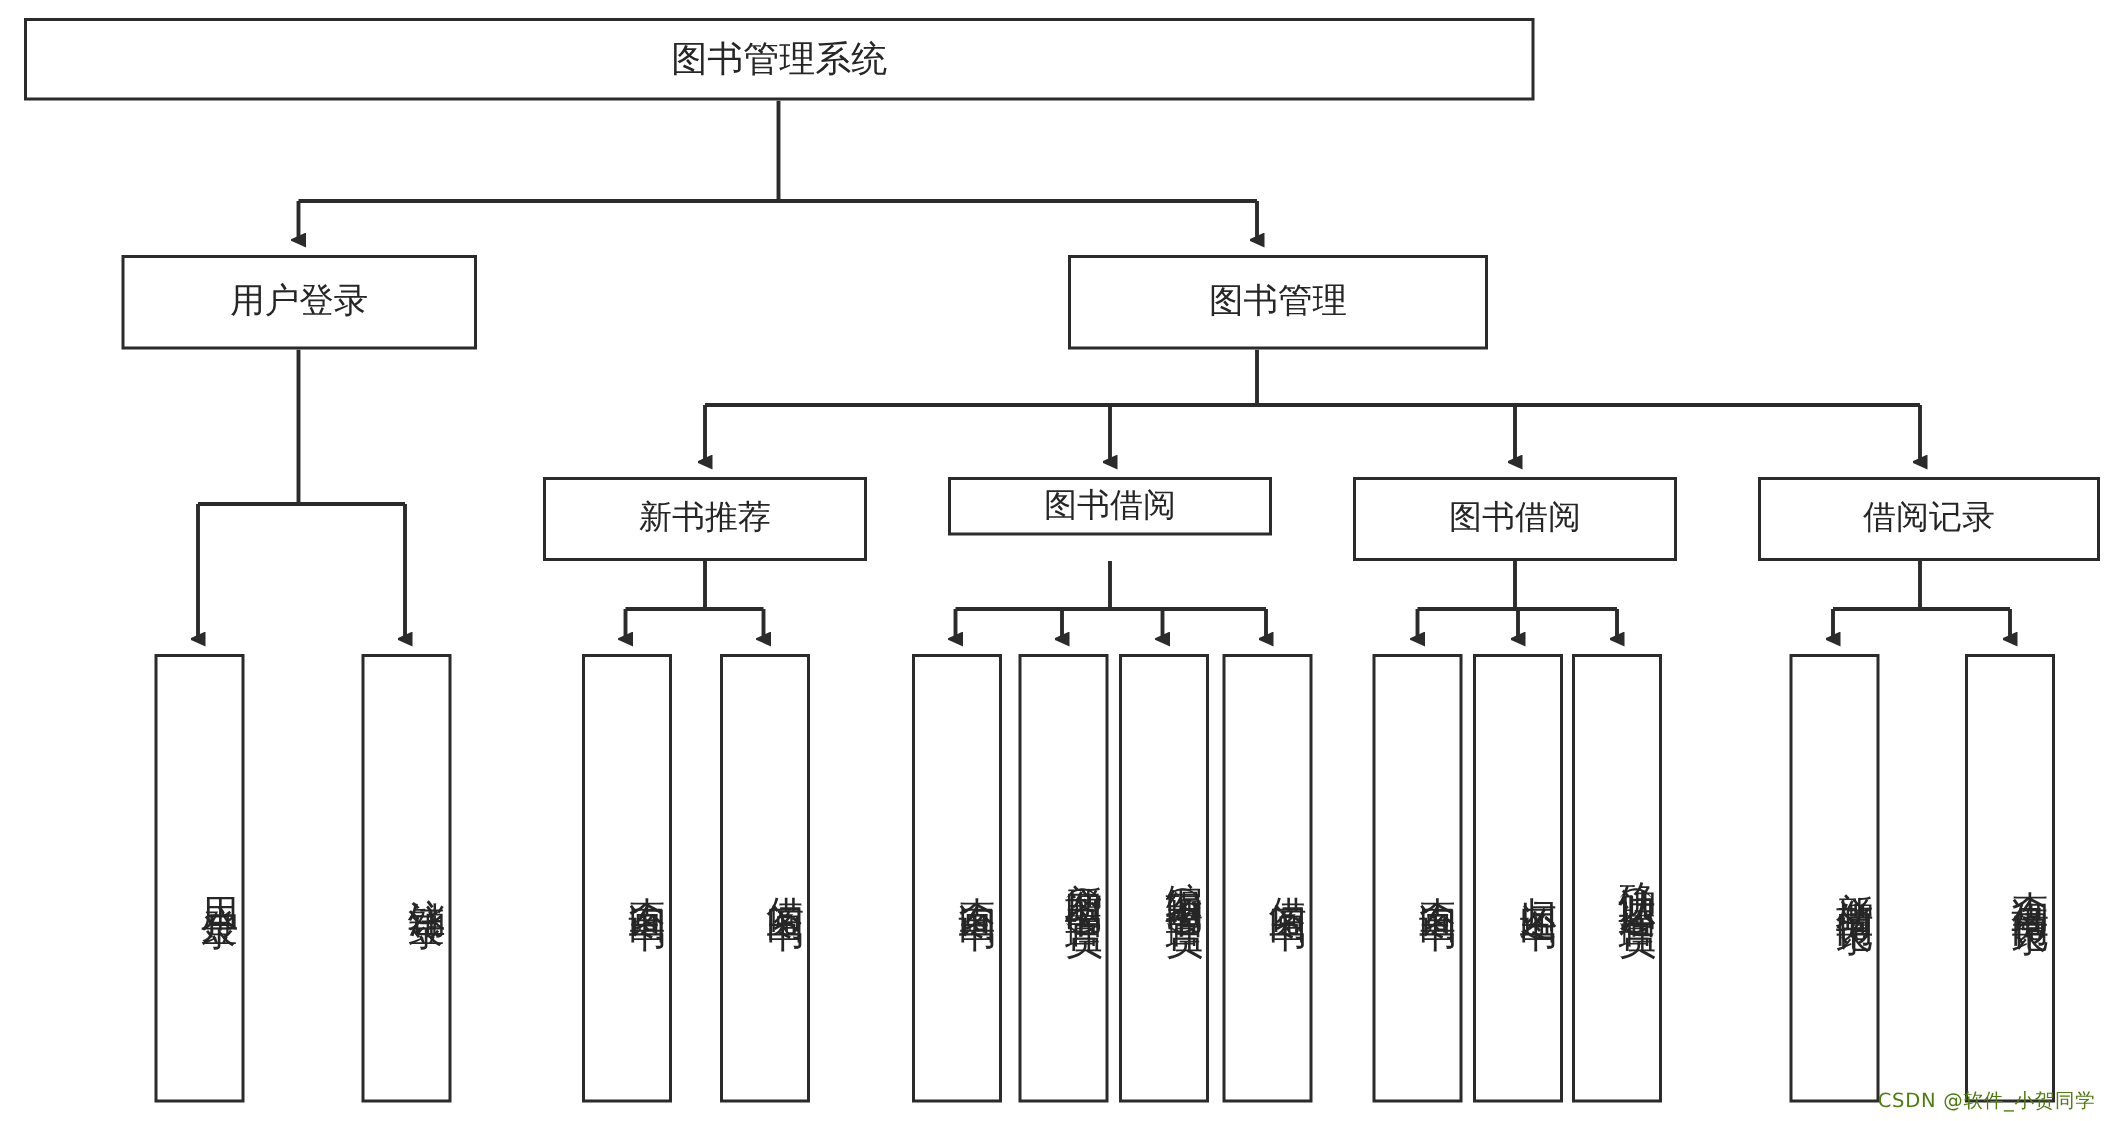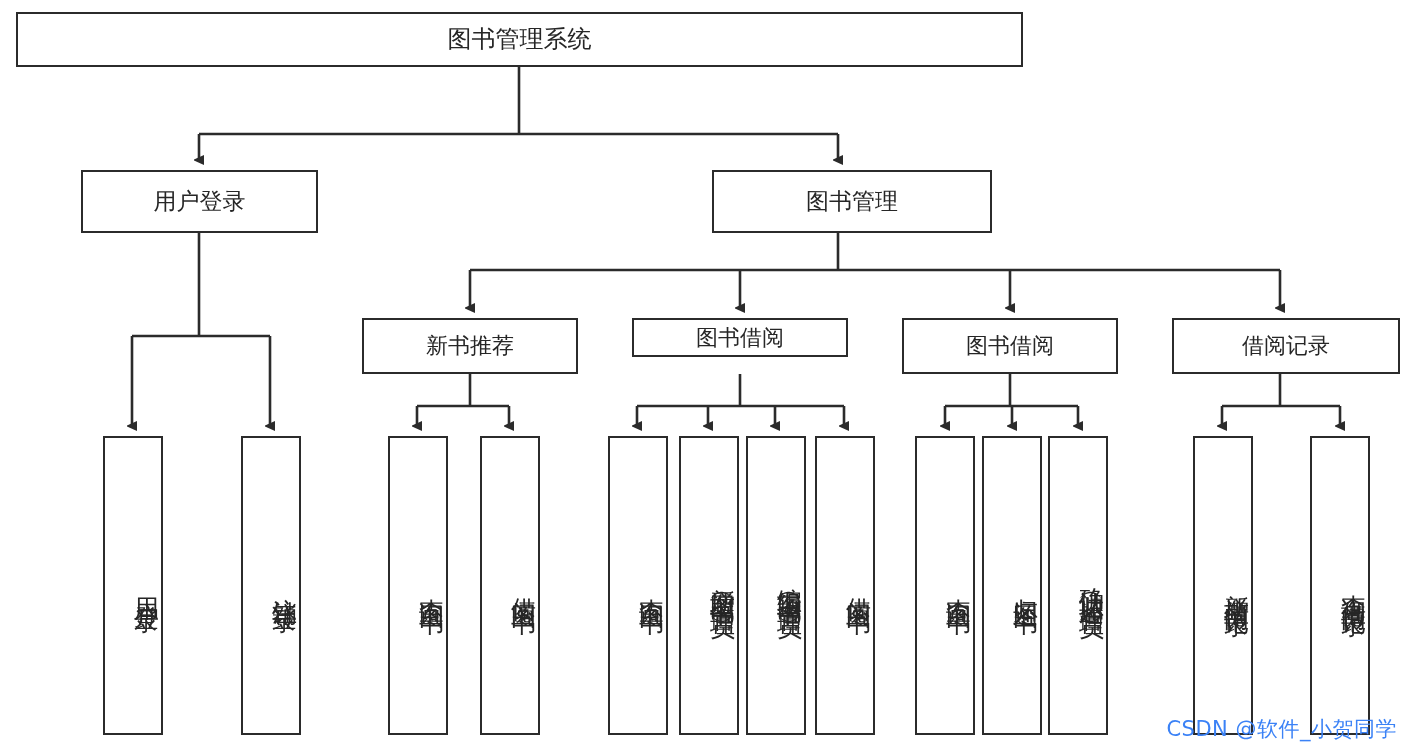"CSDN @软件_小贺同学" .watermark { color: #3b82f6 -> #4d7c0f; font-size: 21px -> 13px }
